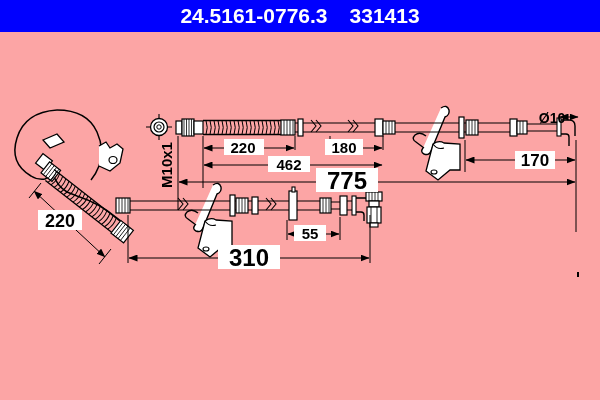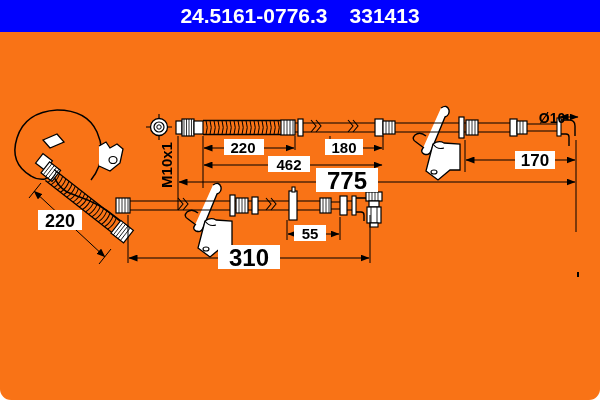"24.5161-0776.3 331413" #page { background: #f97316 -> #fca5a5; border-radius: 11px -> none }
